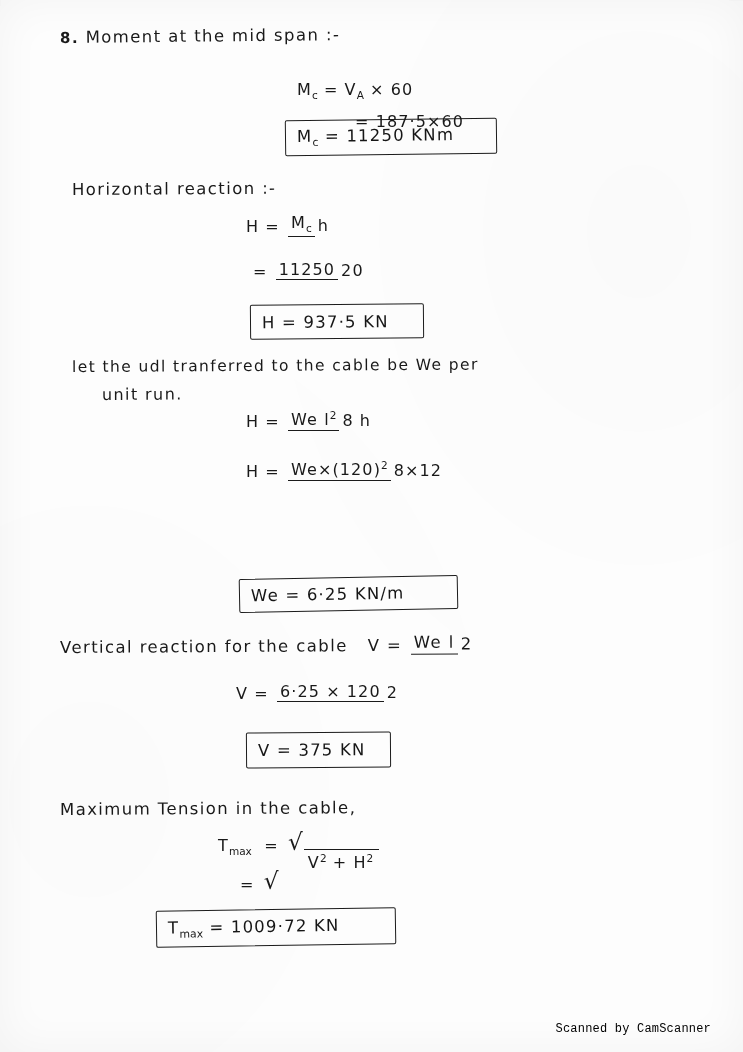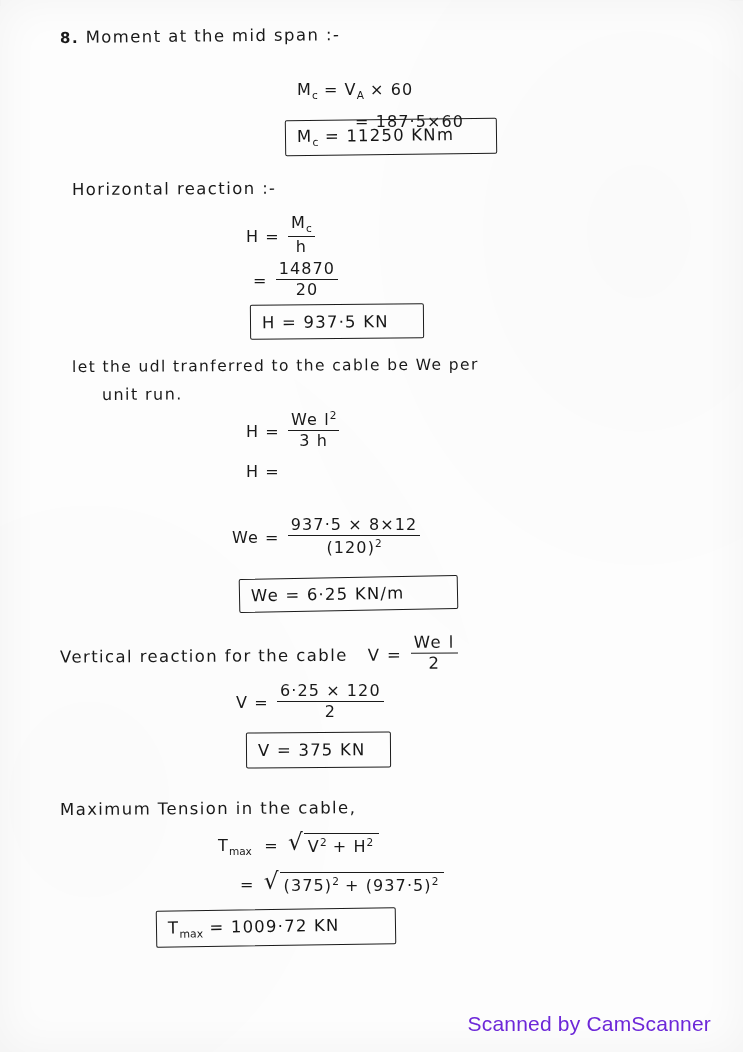"Mc" .frac { flex-direction: column -> row }
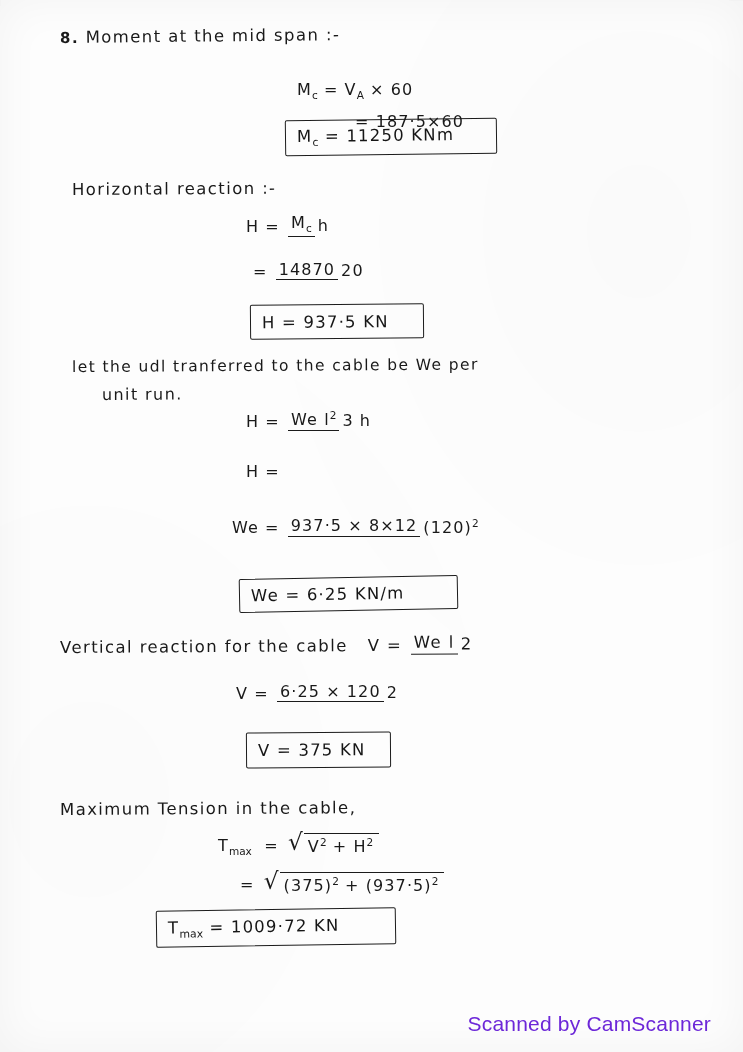"14870" span.num { text: 14870 -> 11250 }
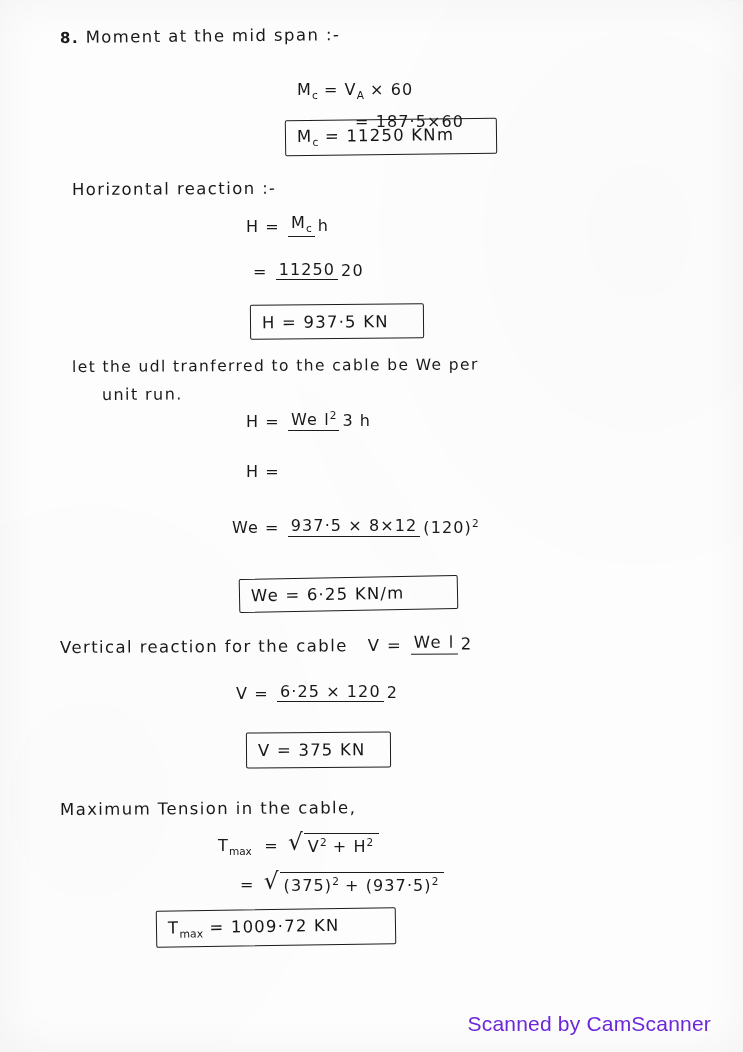"3 h" span.den { text: 3 -> 8 }
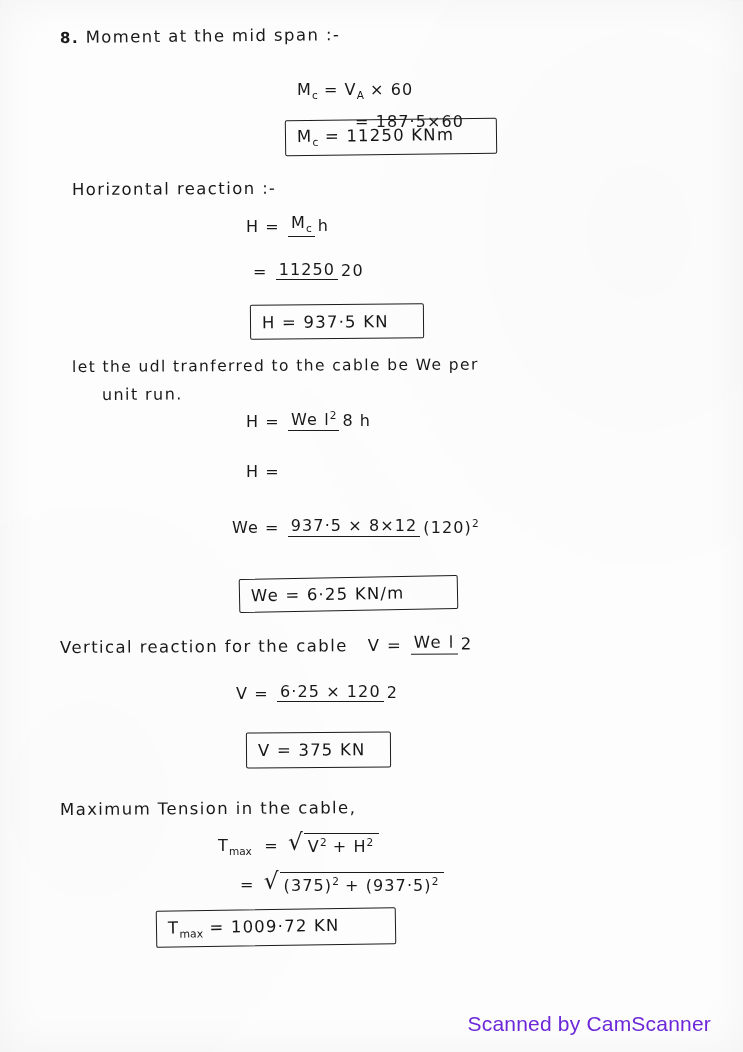"We×(120)2" span.frac { html: none -> <span> <span>We×(120)<sup>2</sup></span> <span>8×12</span> </span> }
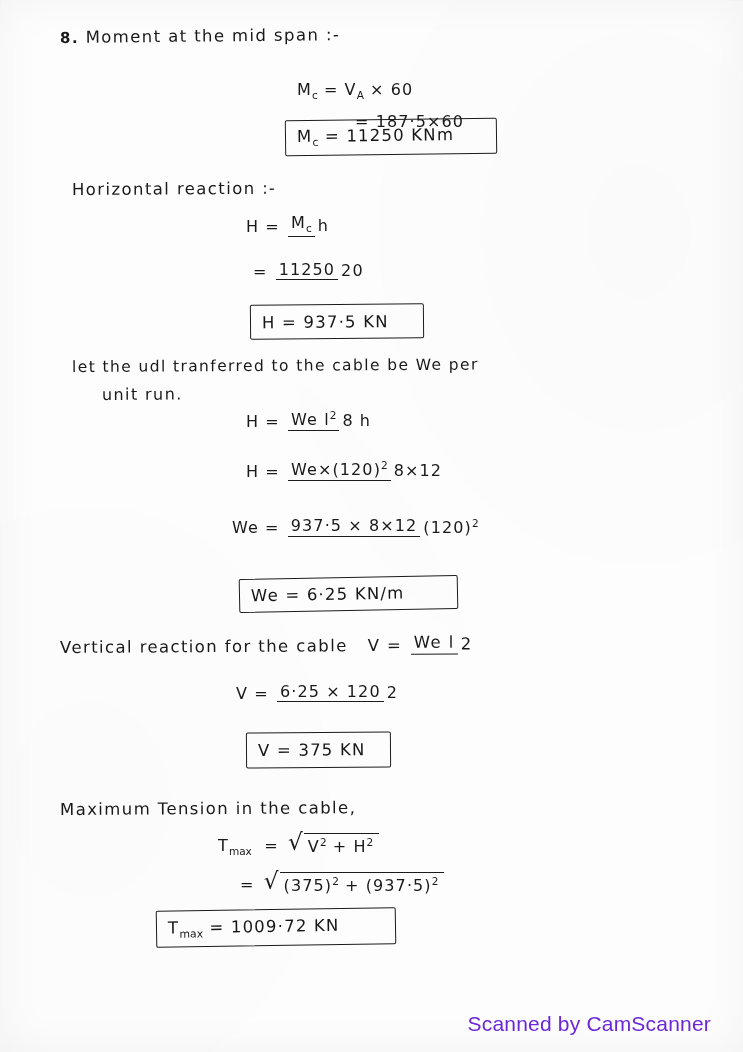"We =" div.hw { html: <div> <span>We =</span> <span> <span>937·5 × 8×12</span> <span>(120)<sup>2</sup></span> </span> </div> -> none }
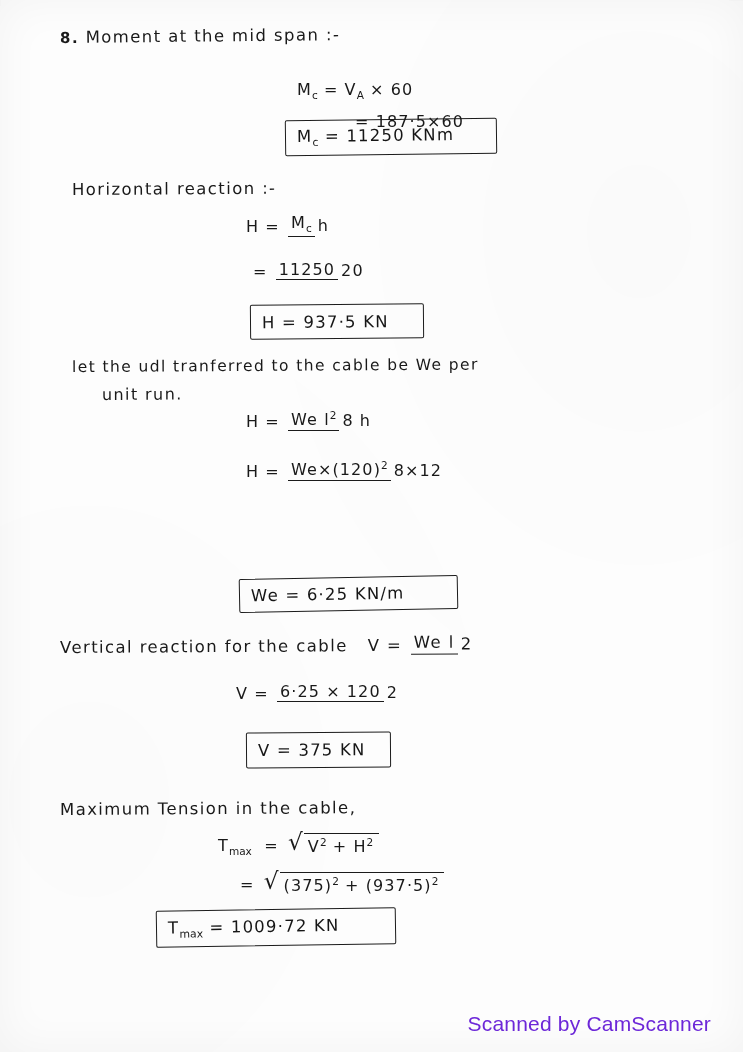"V2 + H2" .rad .body { margin-top: 0 -> 16px }
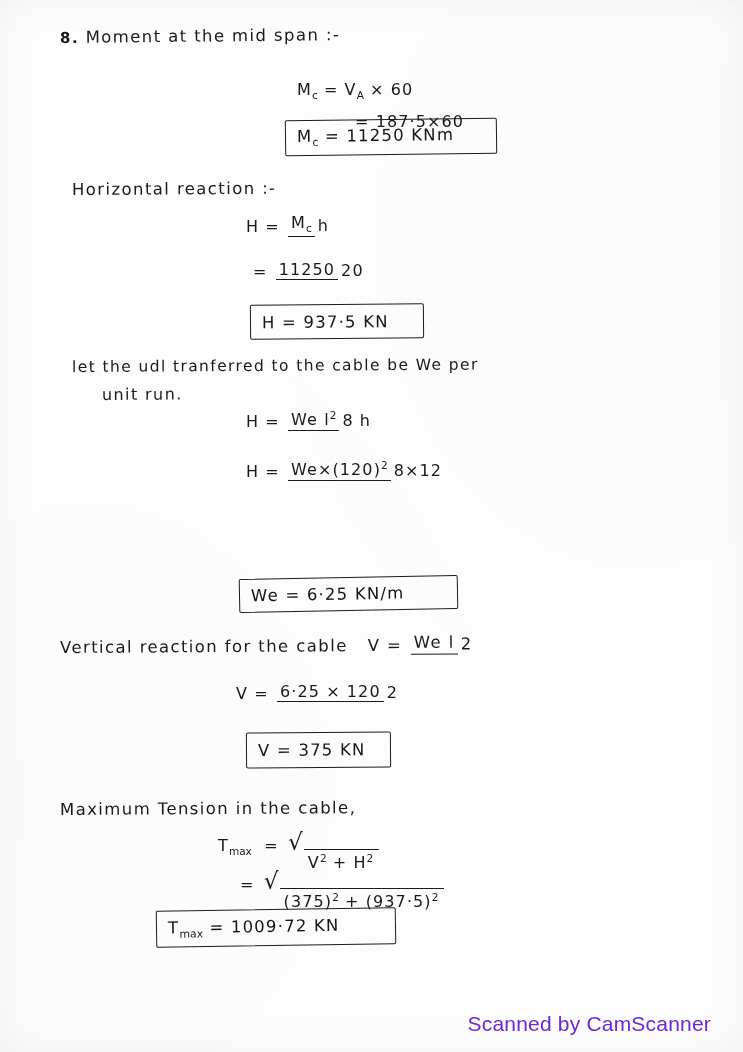"(375)2 + (937·5)2" span.body { html: <span>(375)<sup>2</sup> + (937·5)<sup>2</sup></span> -> none }
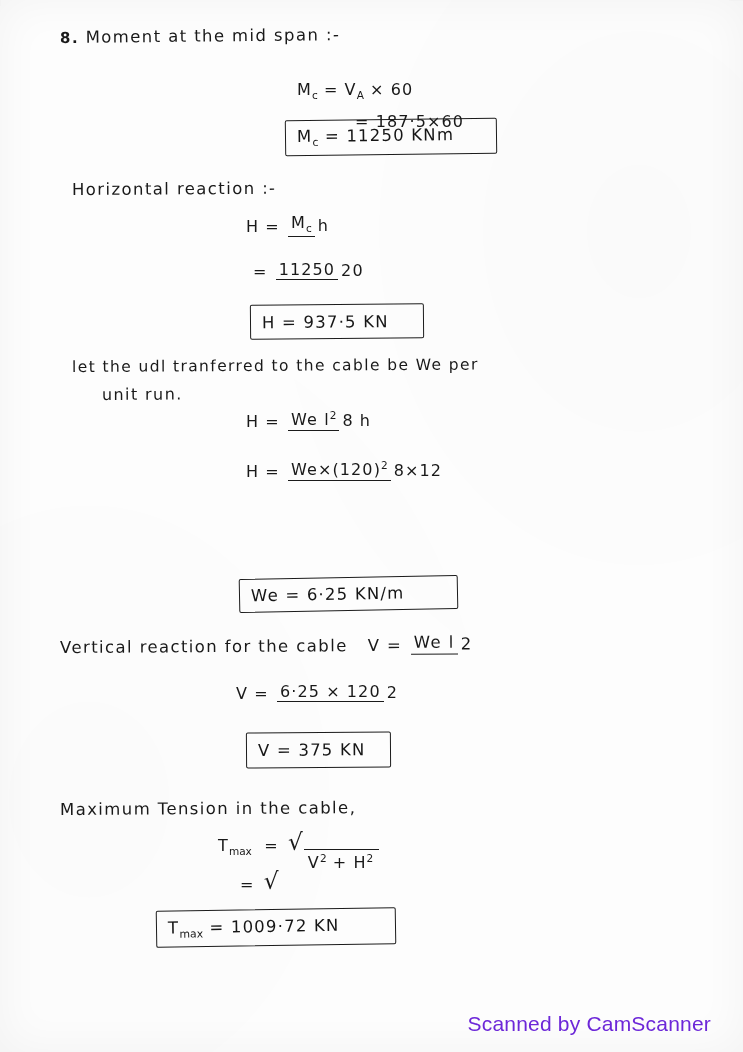"Scanned by CamScanner" .footer { color: #6d28d9 -> #000000; font-family: Liberation Sans, sans-serif -> Liberation Mono, monospace; font-size: 21px -> 12px }
